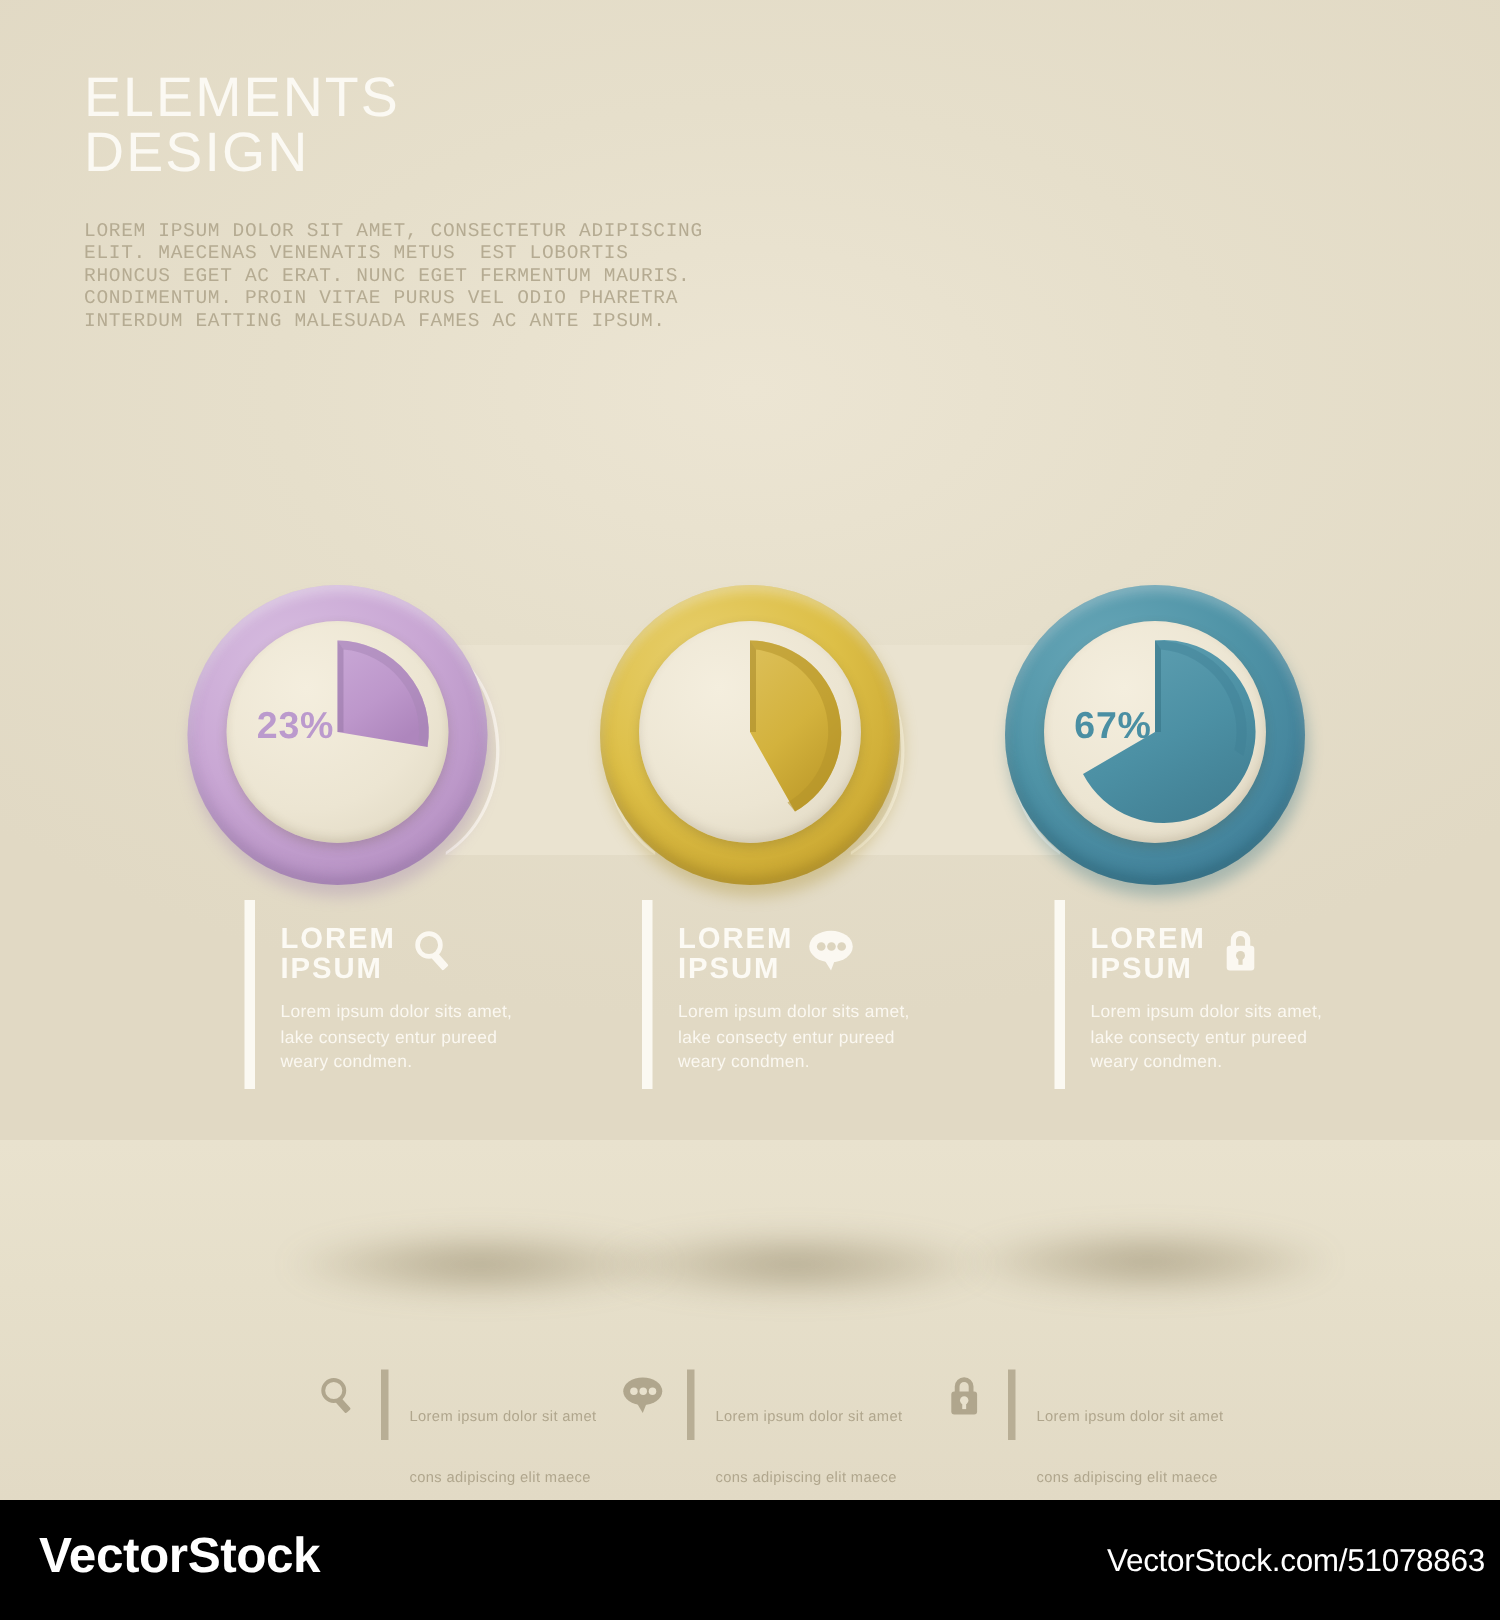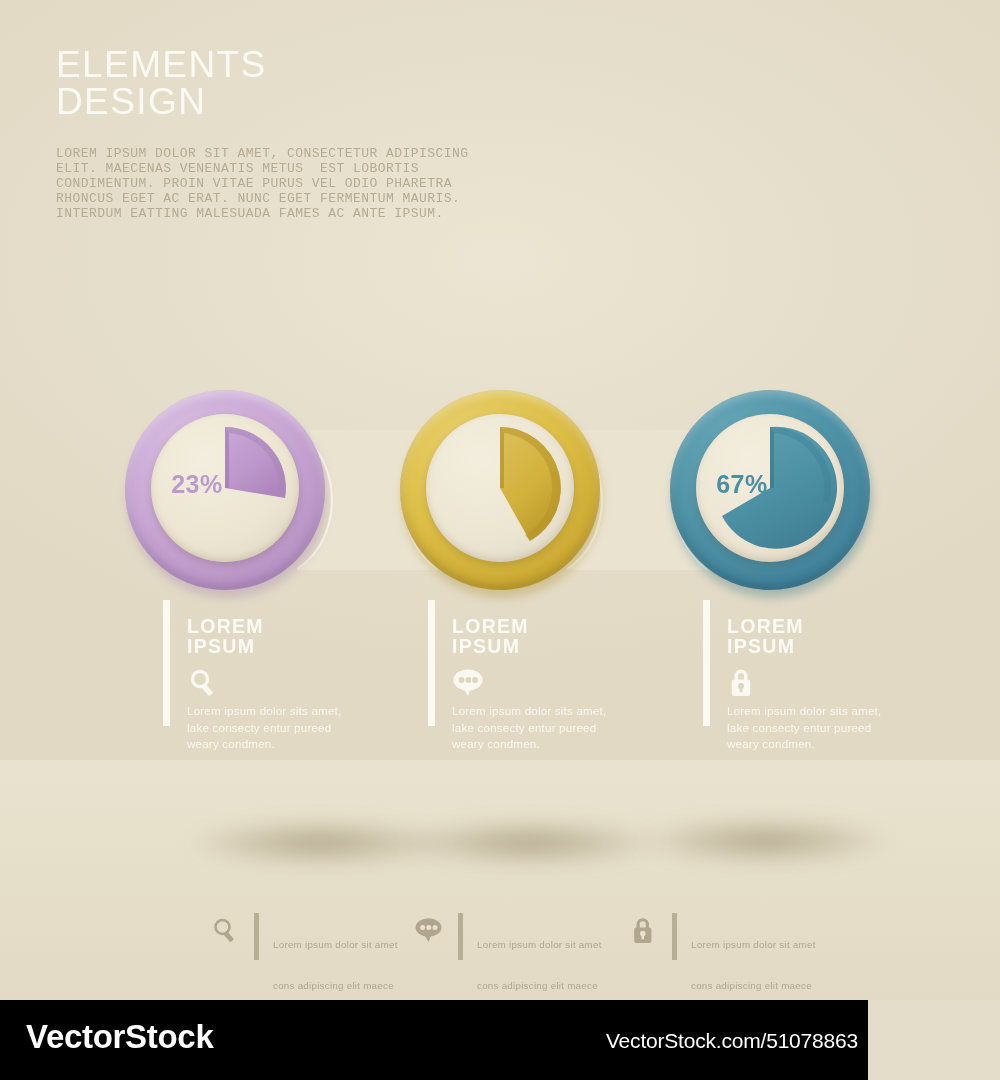"CONDIMENTUM. PROIN VITAE PURUS VEL" div { order: before "RHONCUS EGET AC ERAT. NUNC" -> after "RHONCUS EGET AC ERAT. NUNC" }
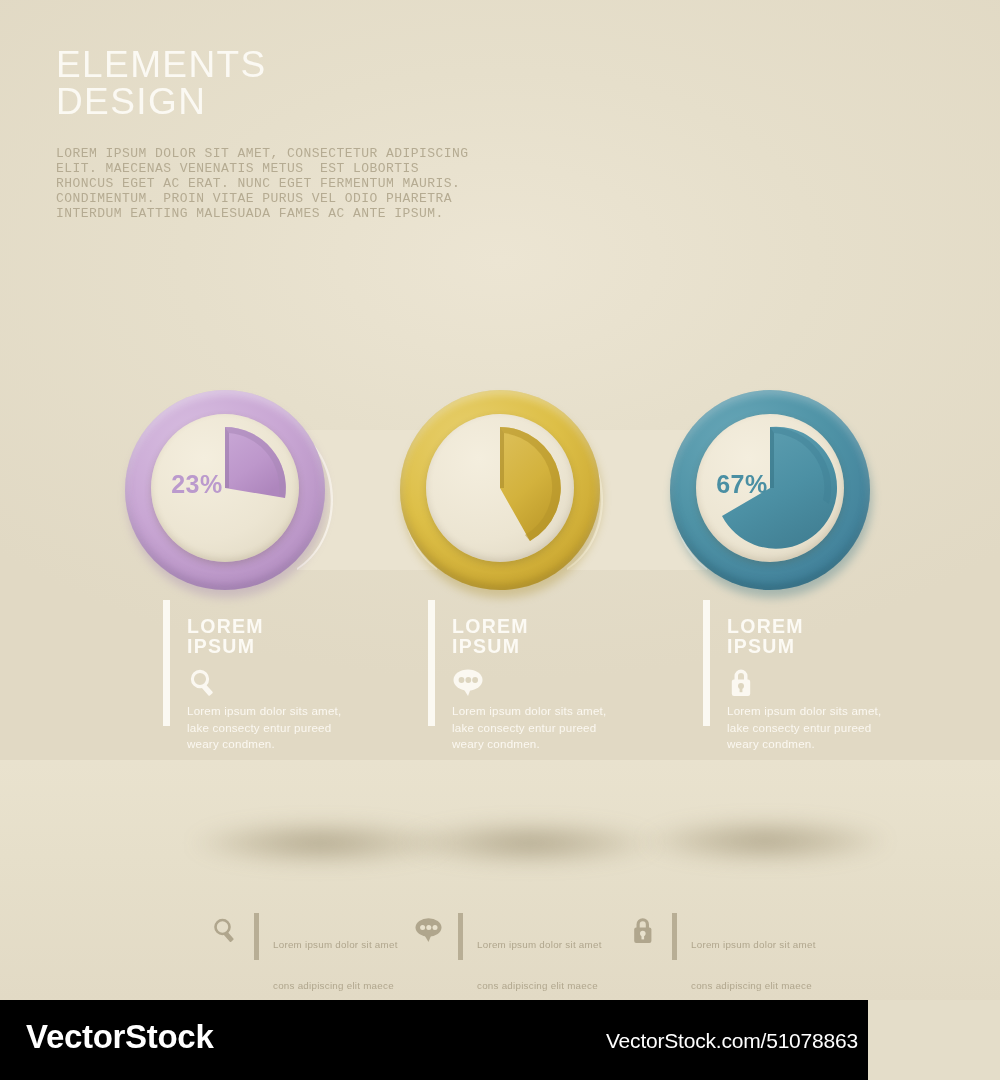"LOREM" .lb-head { flex-direction: column -> none }
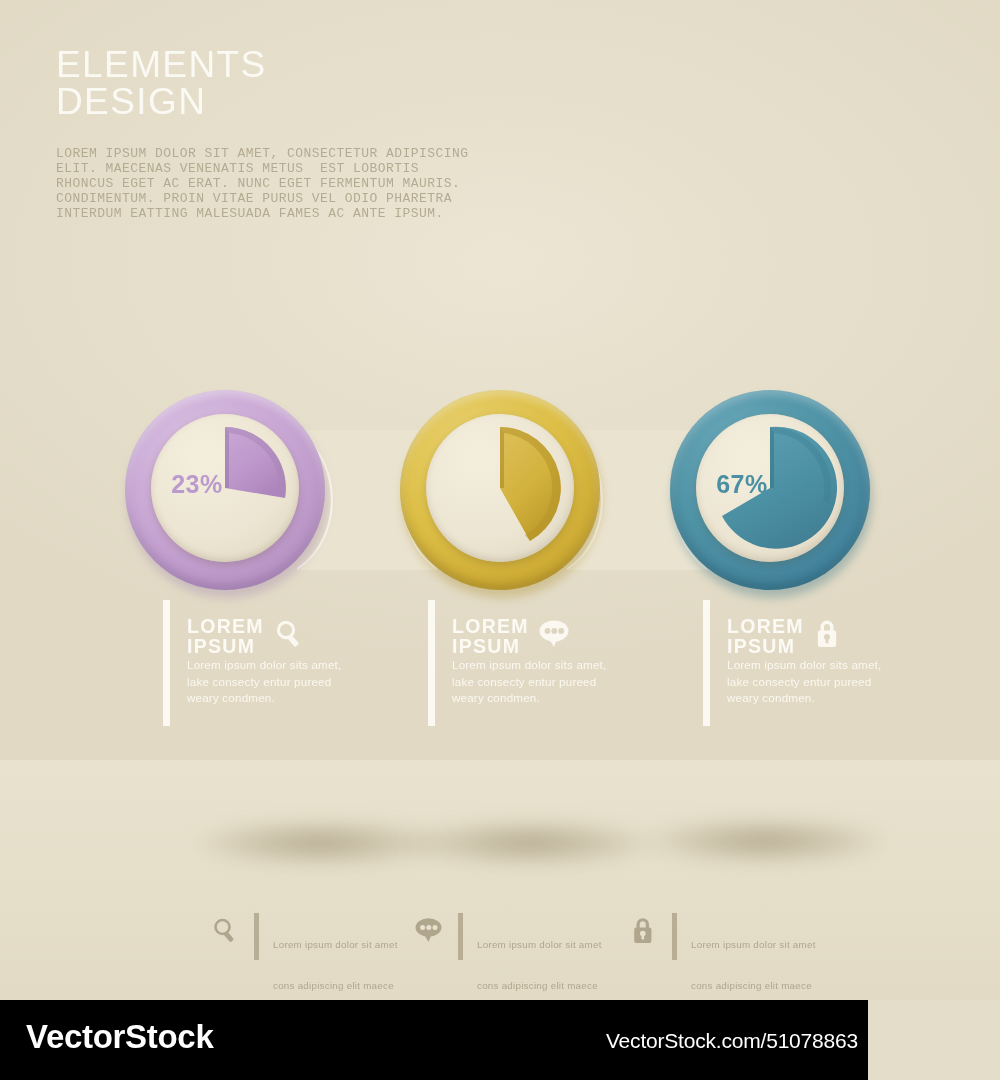"Lorem ipsum dolor sits amet," .lb-body { margin-top: 1px -> 11px }
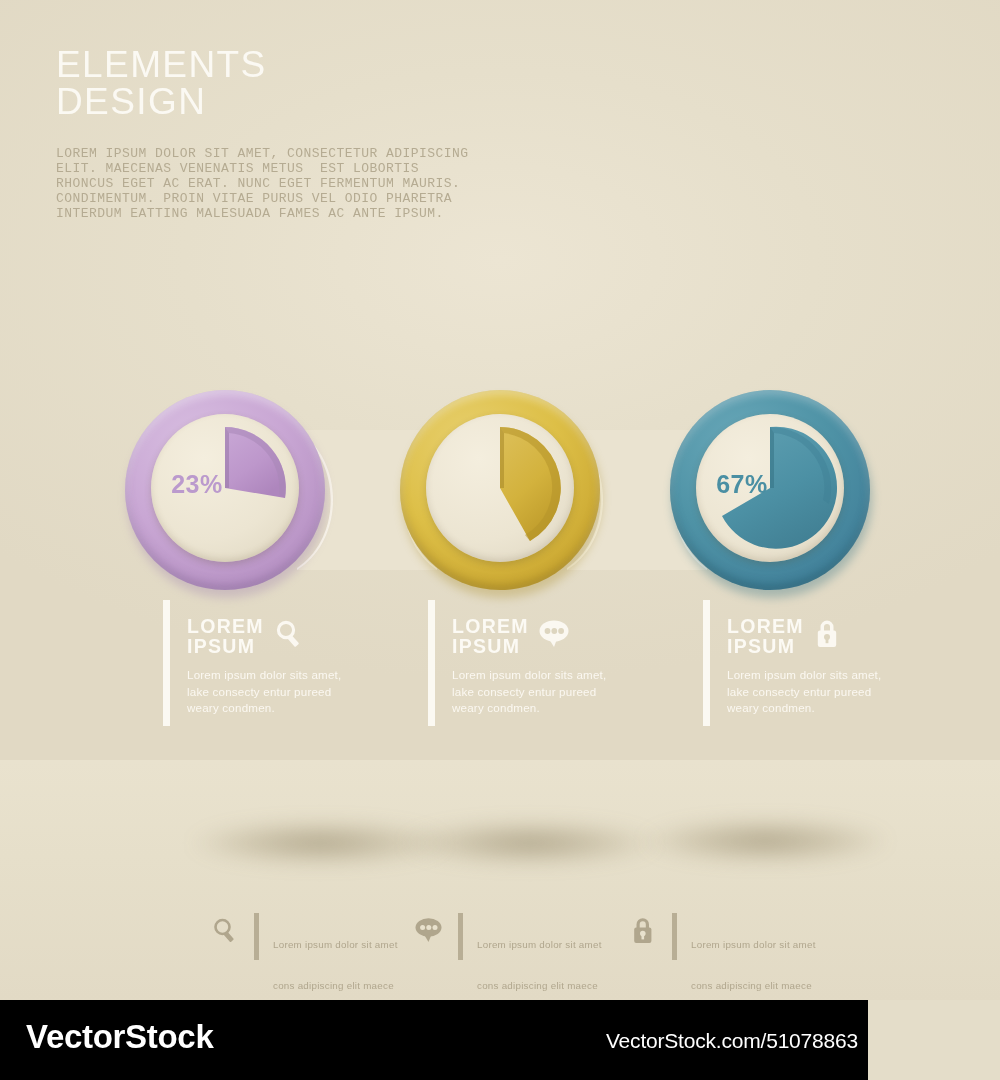"VectorStock" .wm { width: 868px -> 1000px }
